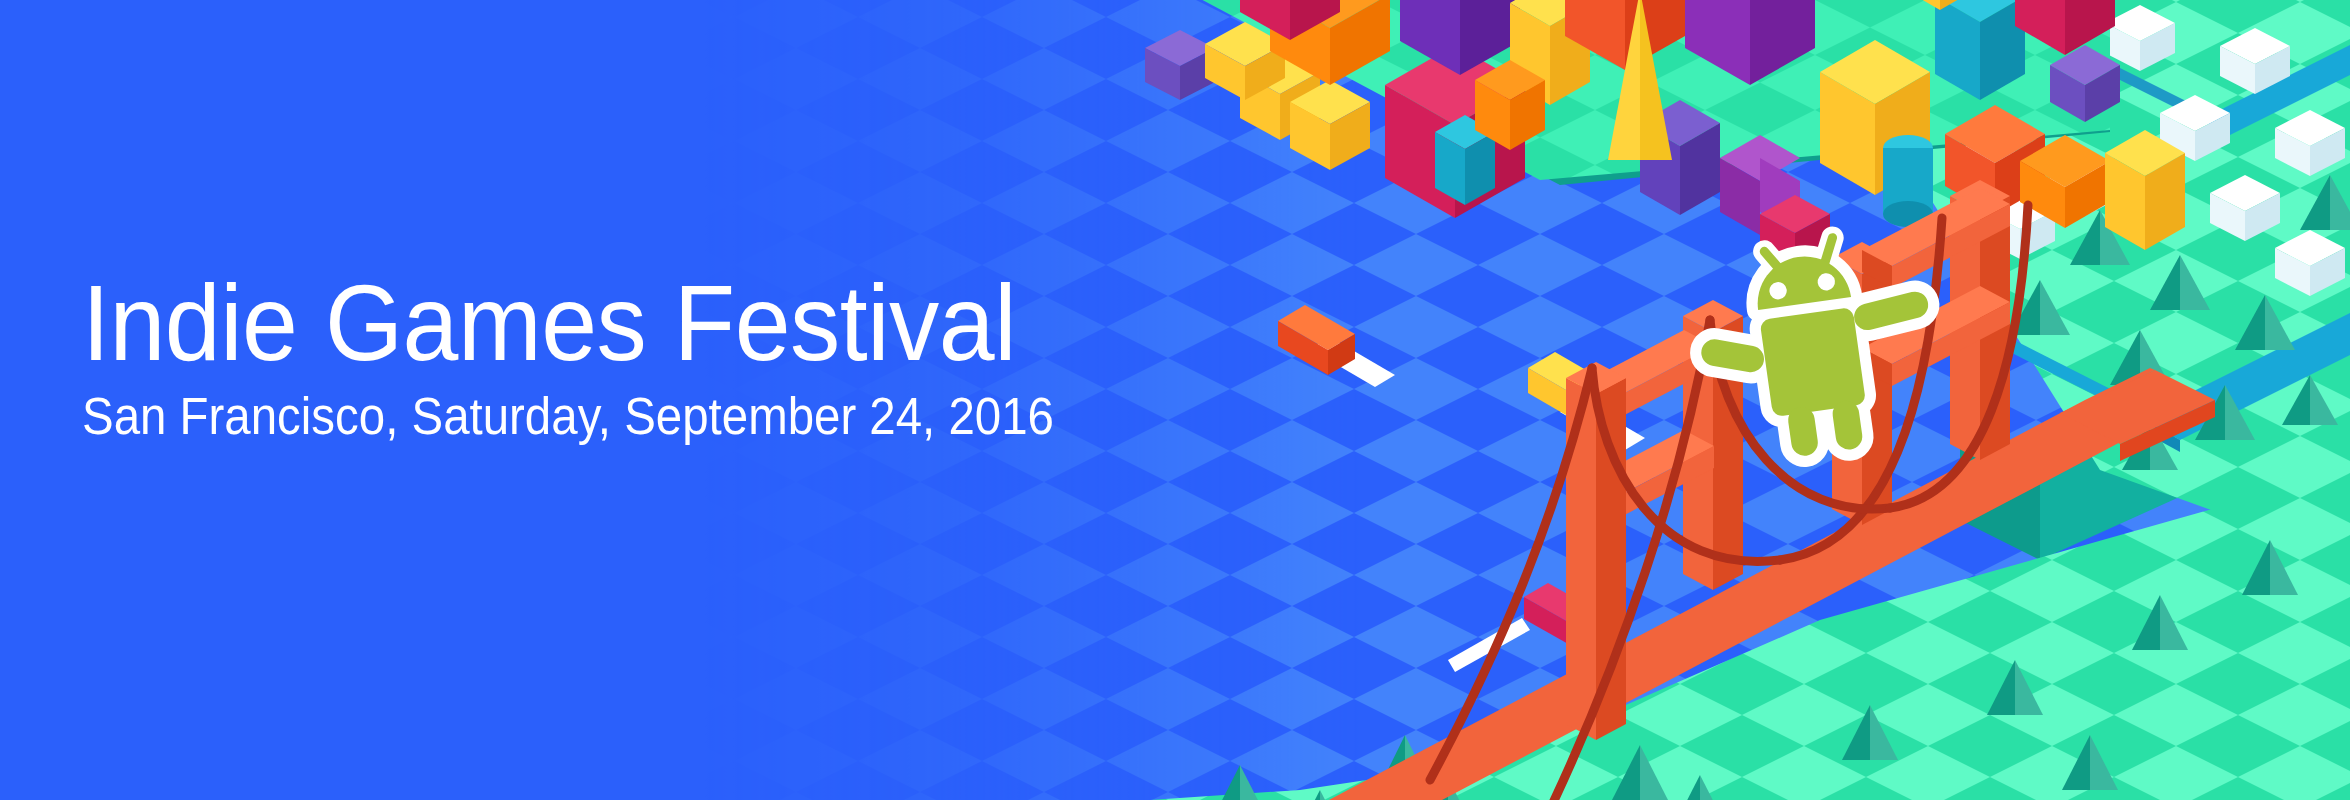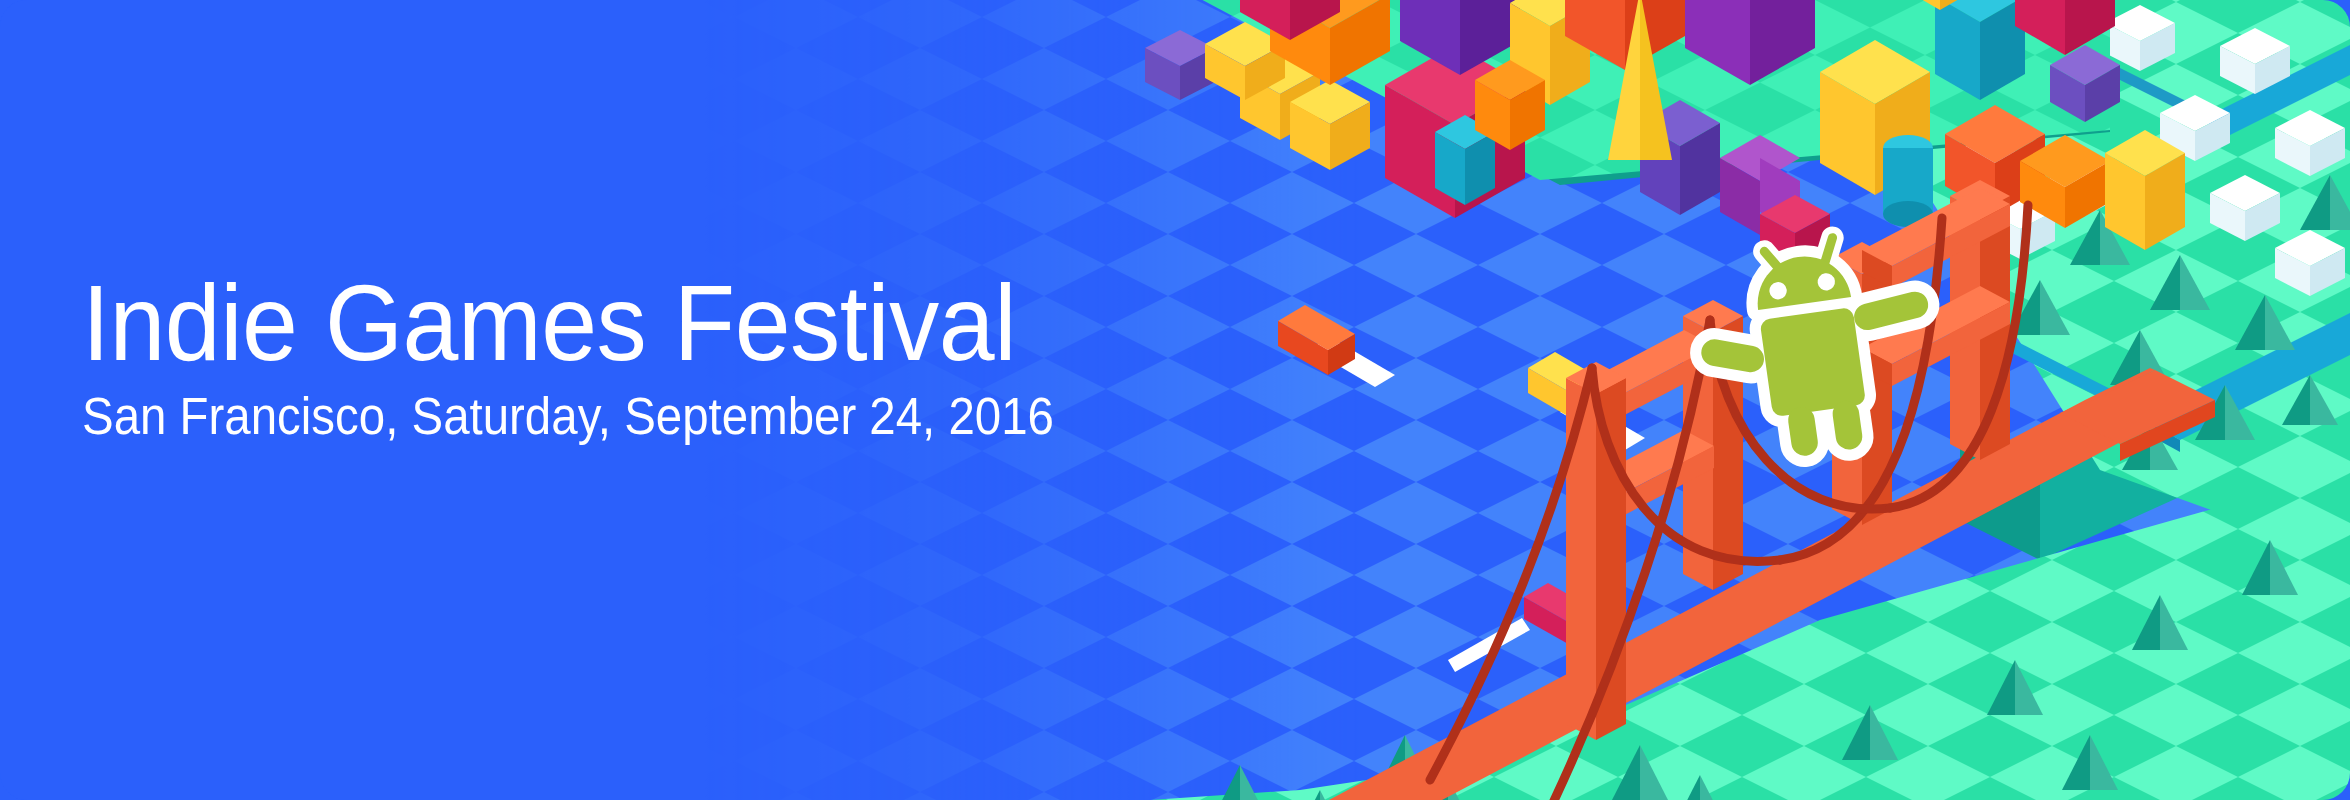"Indie Games Festival" #banner { border-radius: 27px -> none }
